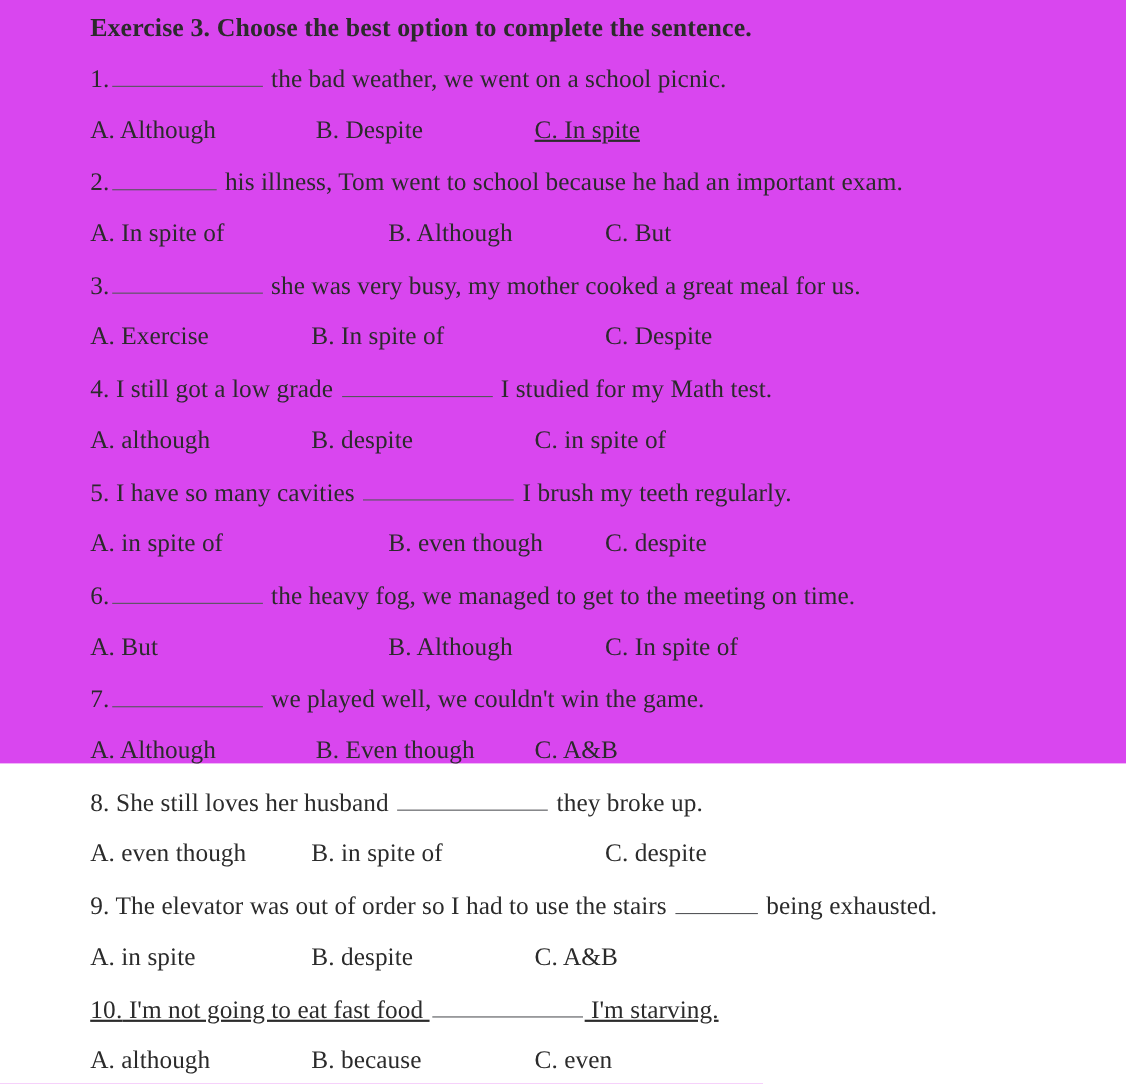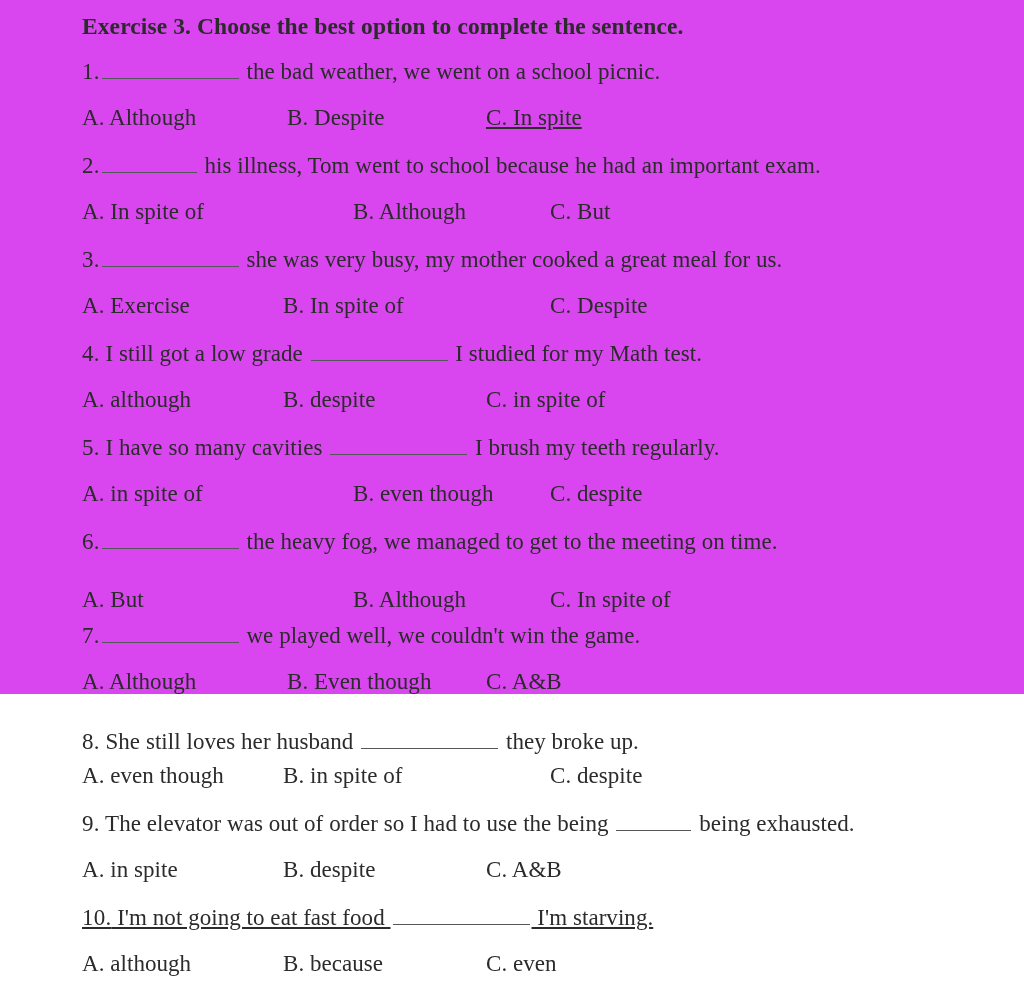"A. But" div.oline { margin-top: 12px -> none }
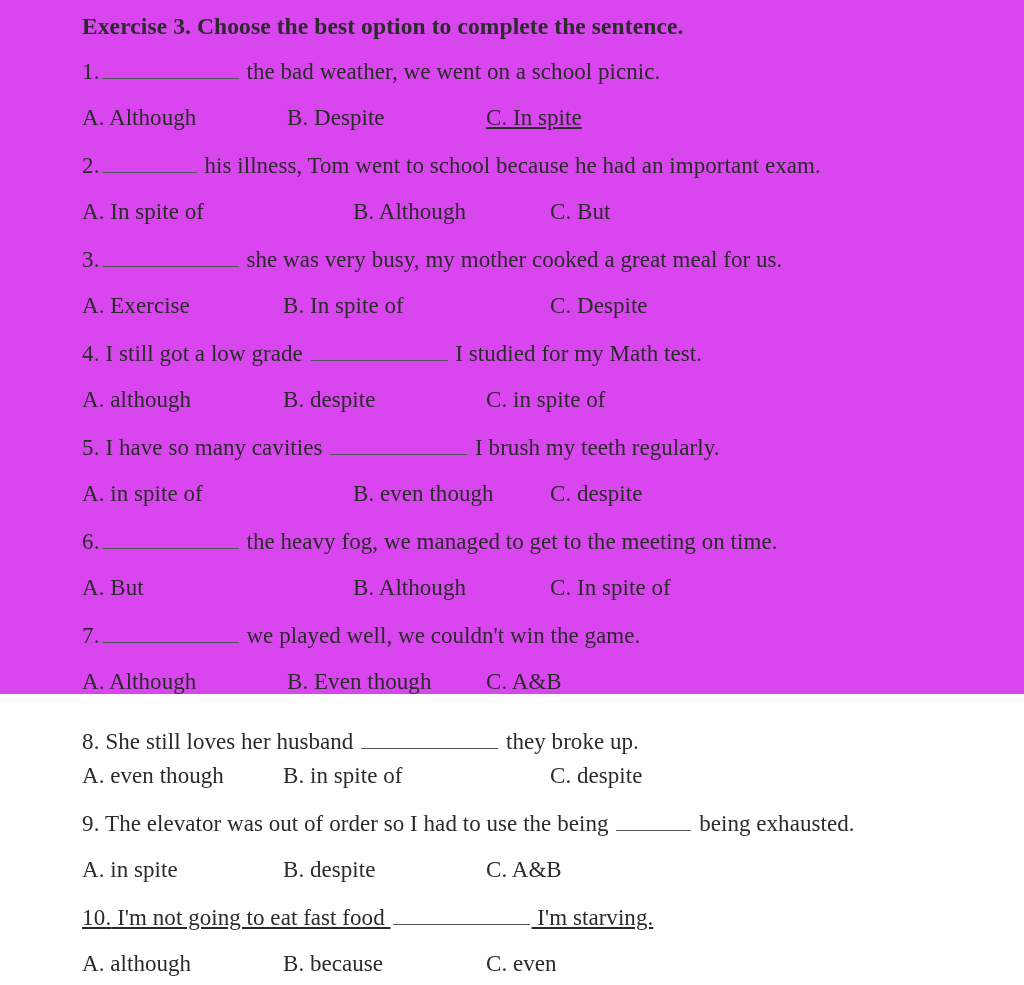"8. She still loves her" div.qline { margin-top: 12px -> none }
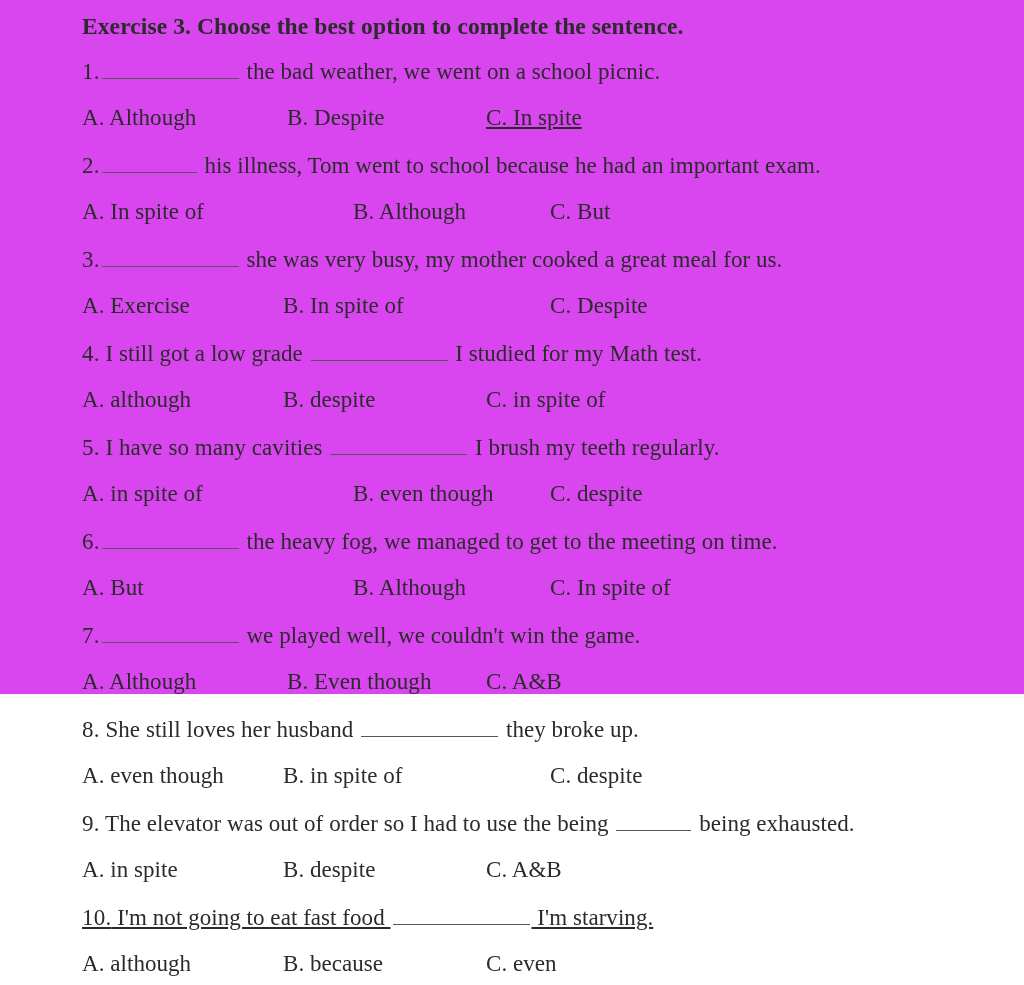"The elevator was out of" span { text: being -> stairs }
